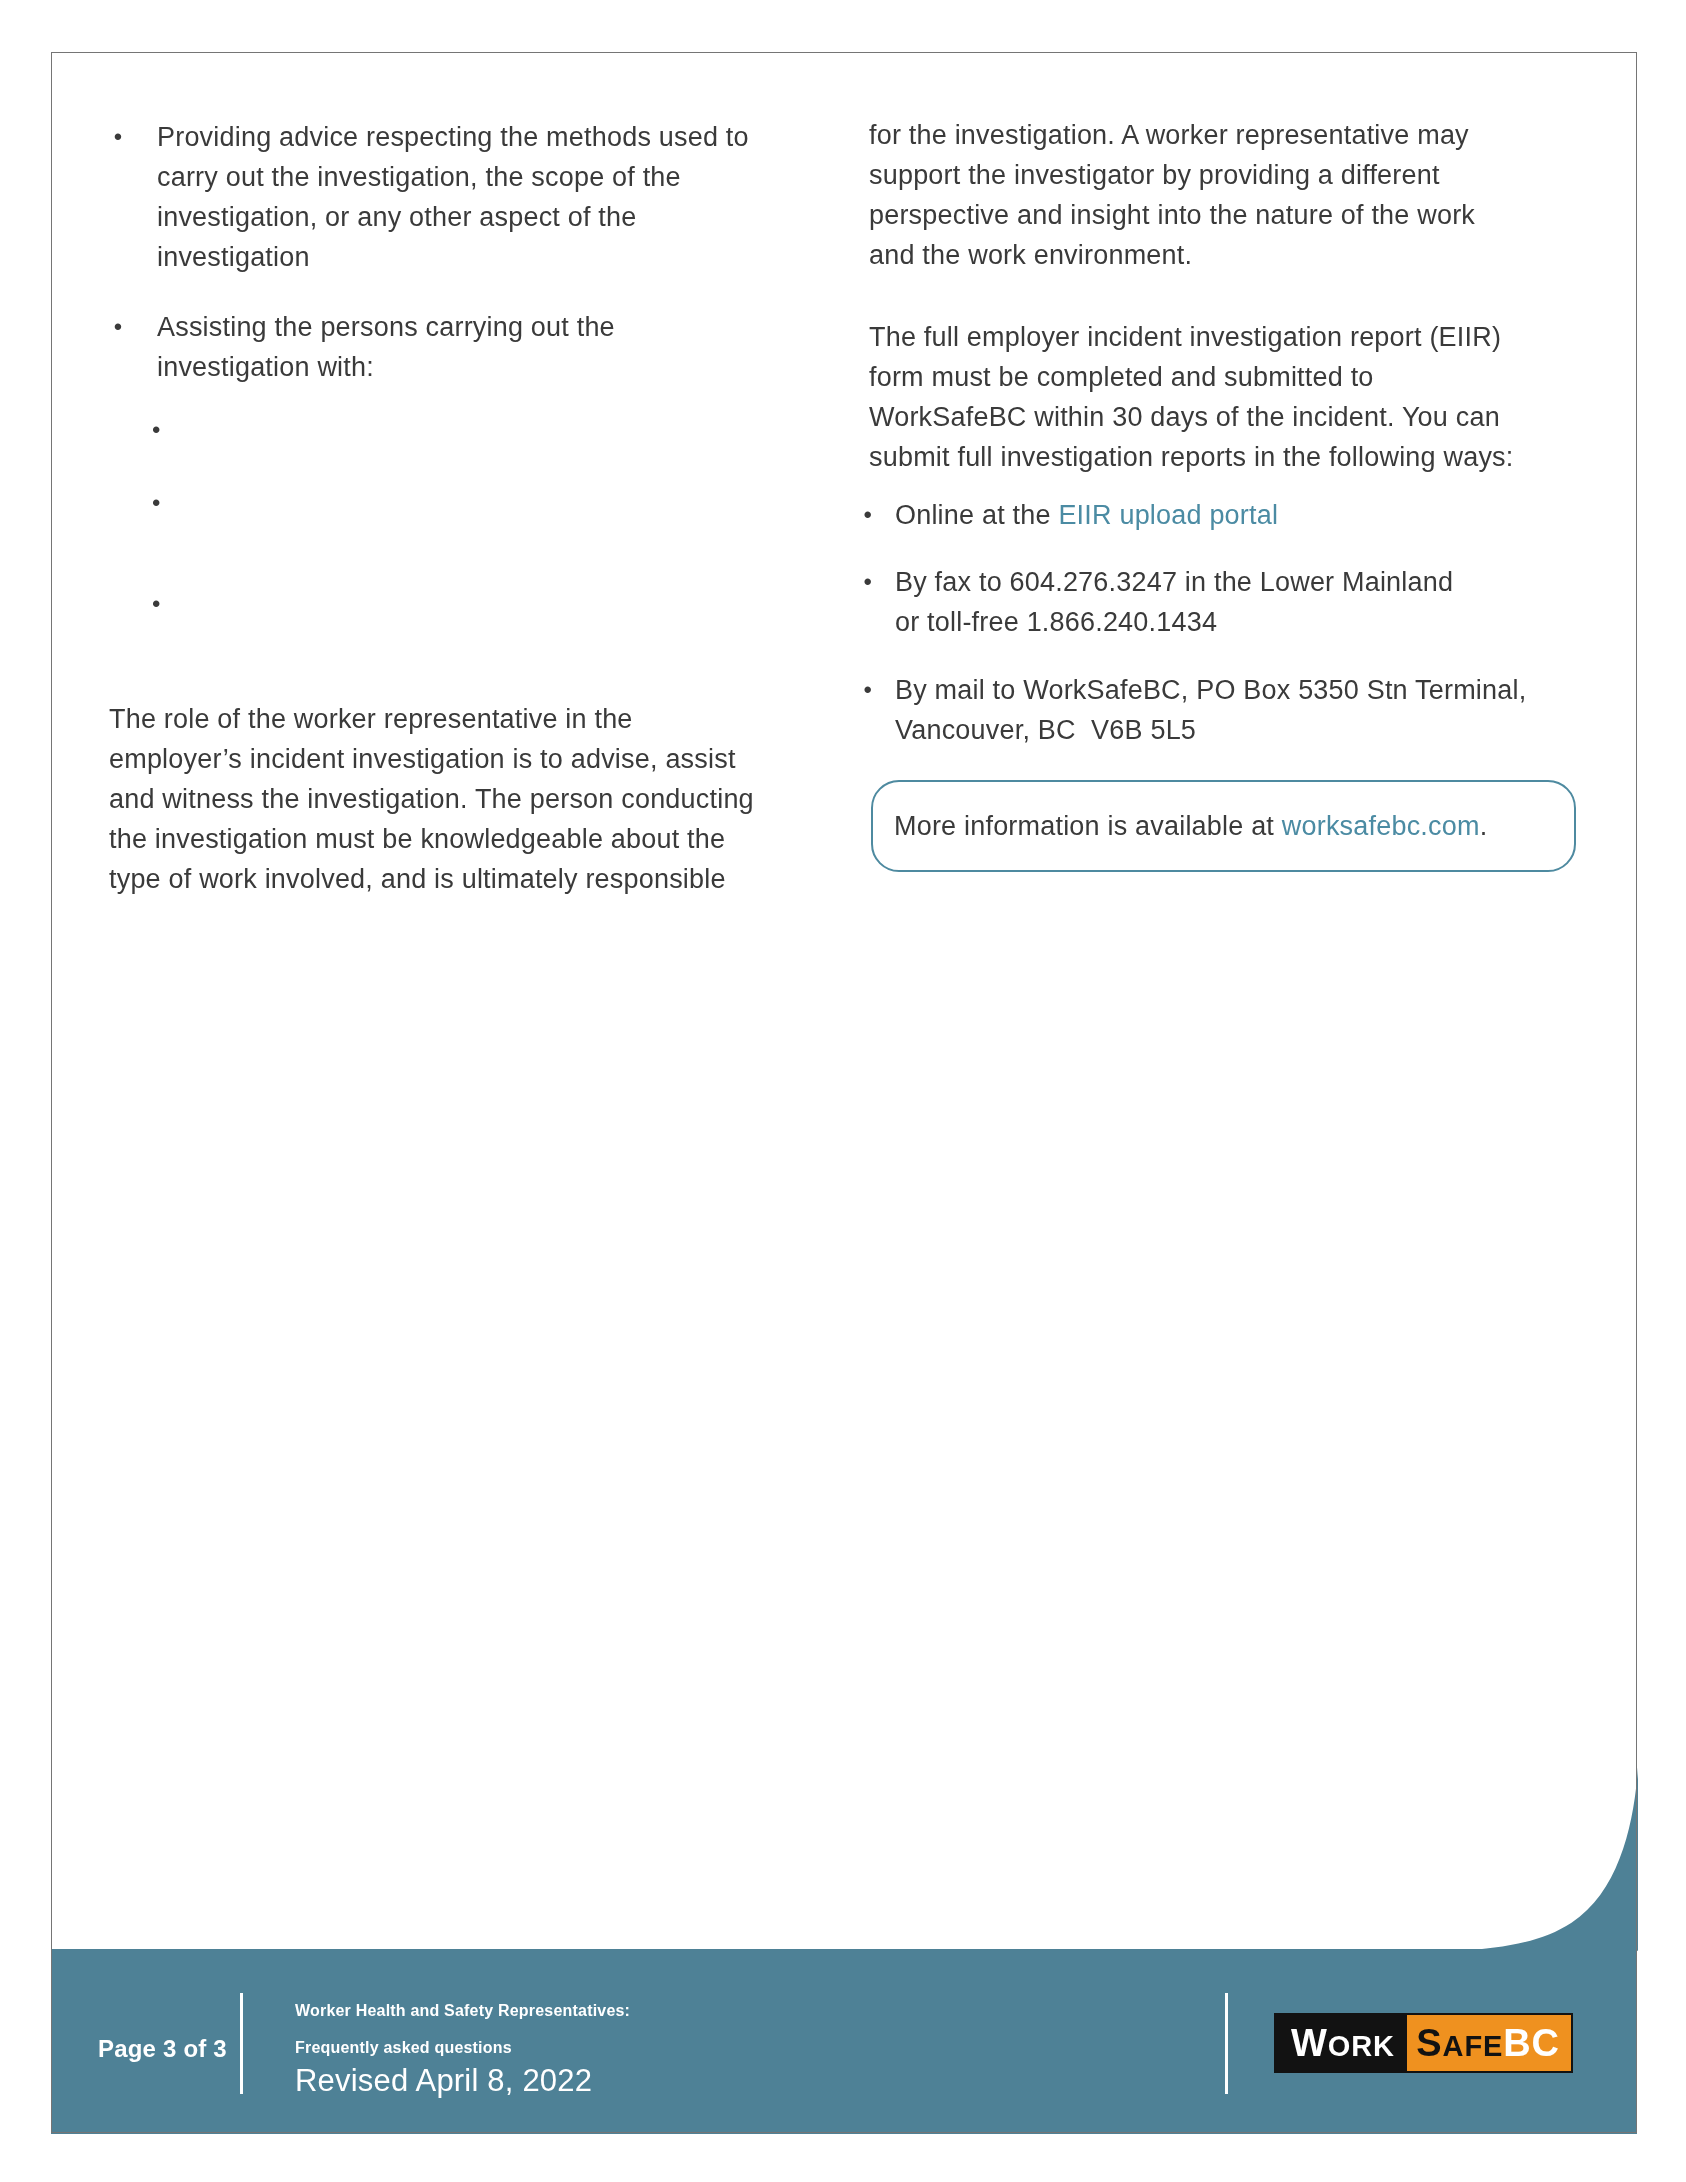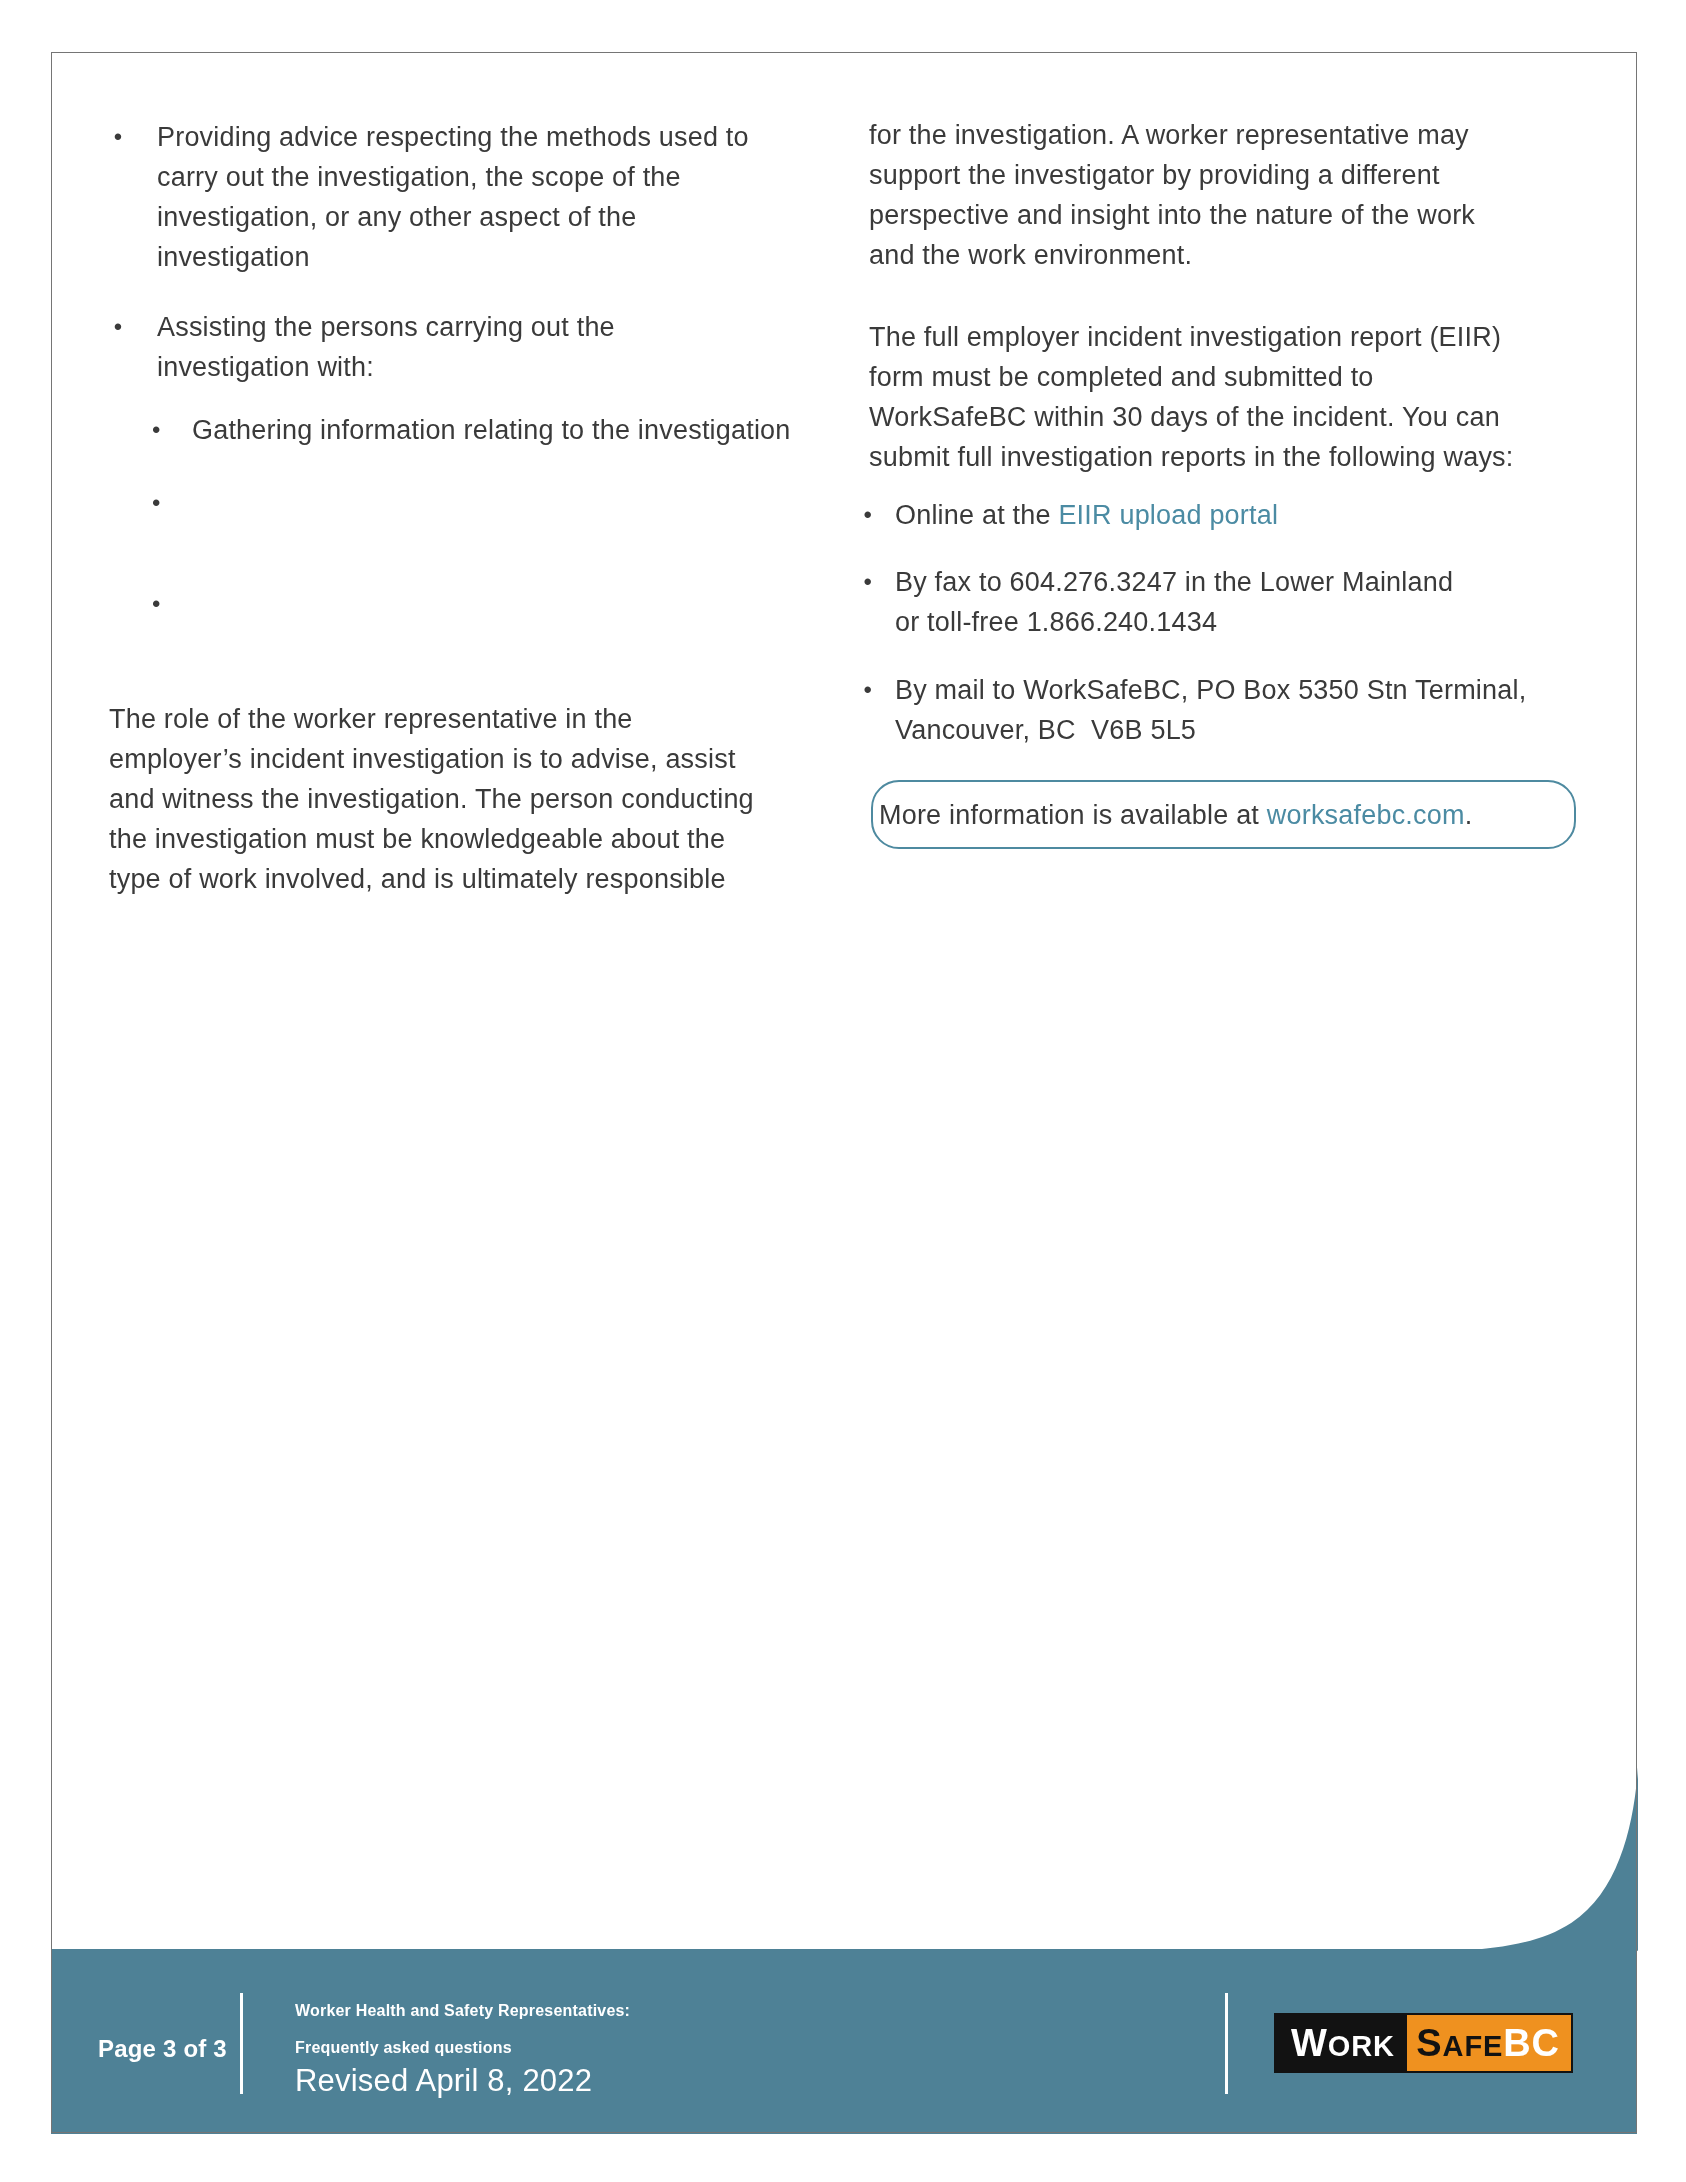"Gathering information relating to the" div.lines { html: <div>Gathering information relating to the investigation</div> -> none }
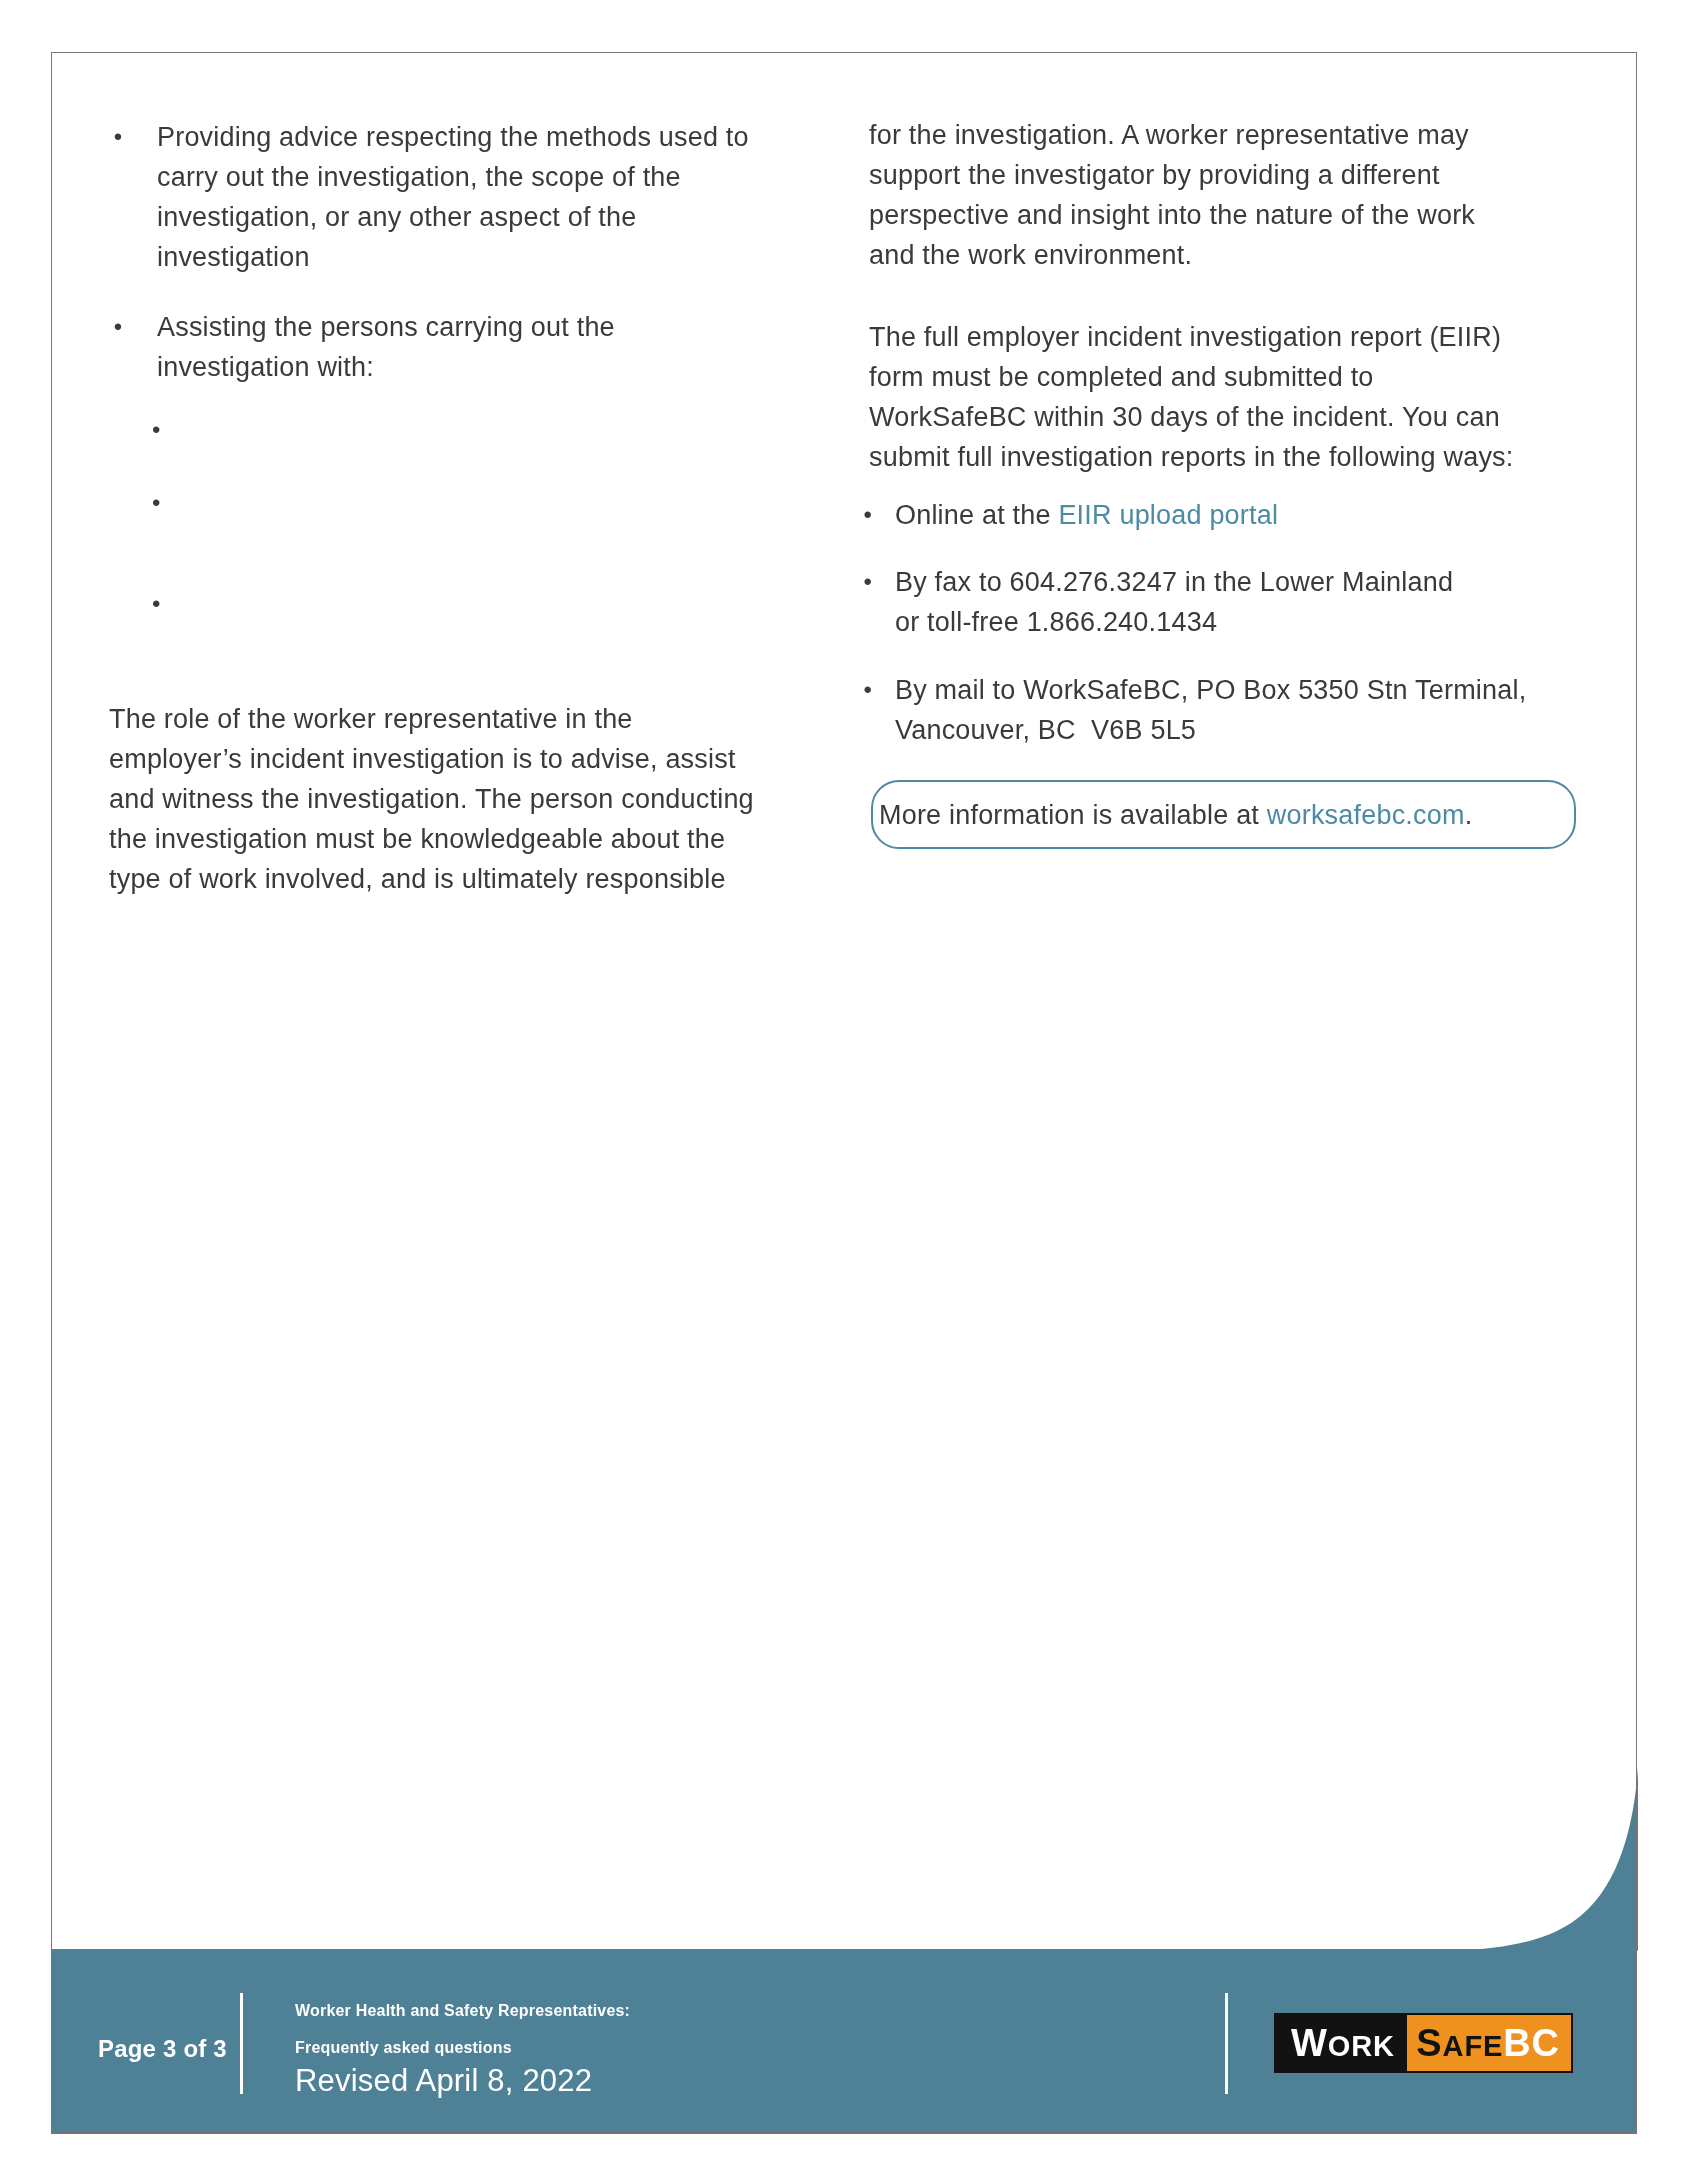"More information is available at" .info-box { height: 69px -> 92px; padding-left: 6px -> 21px }
